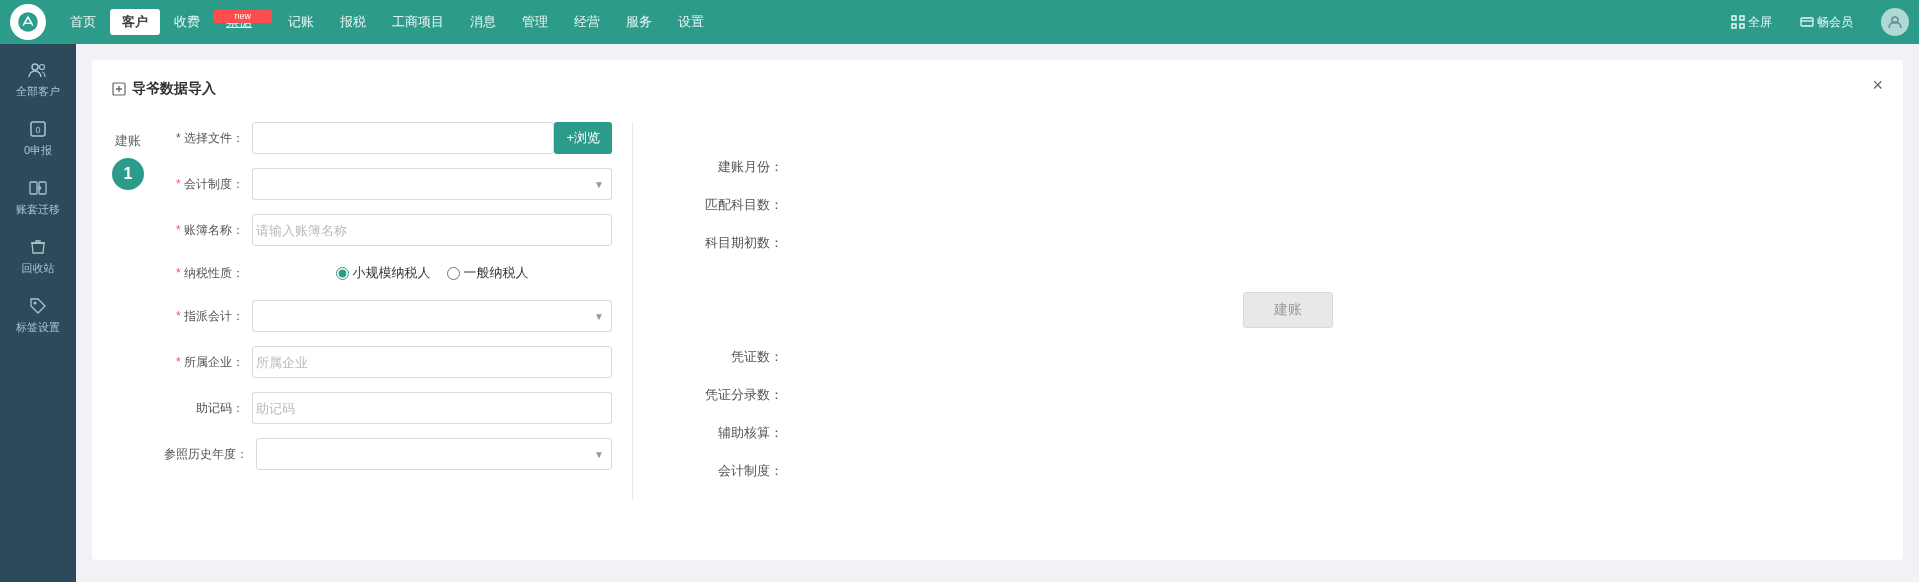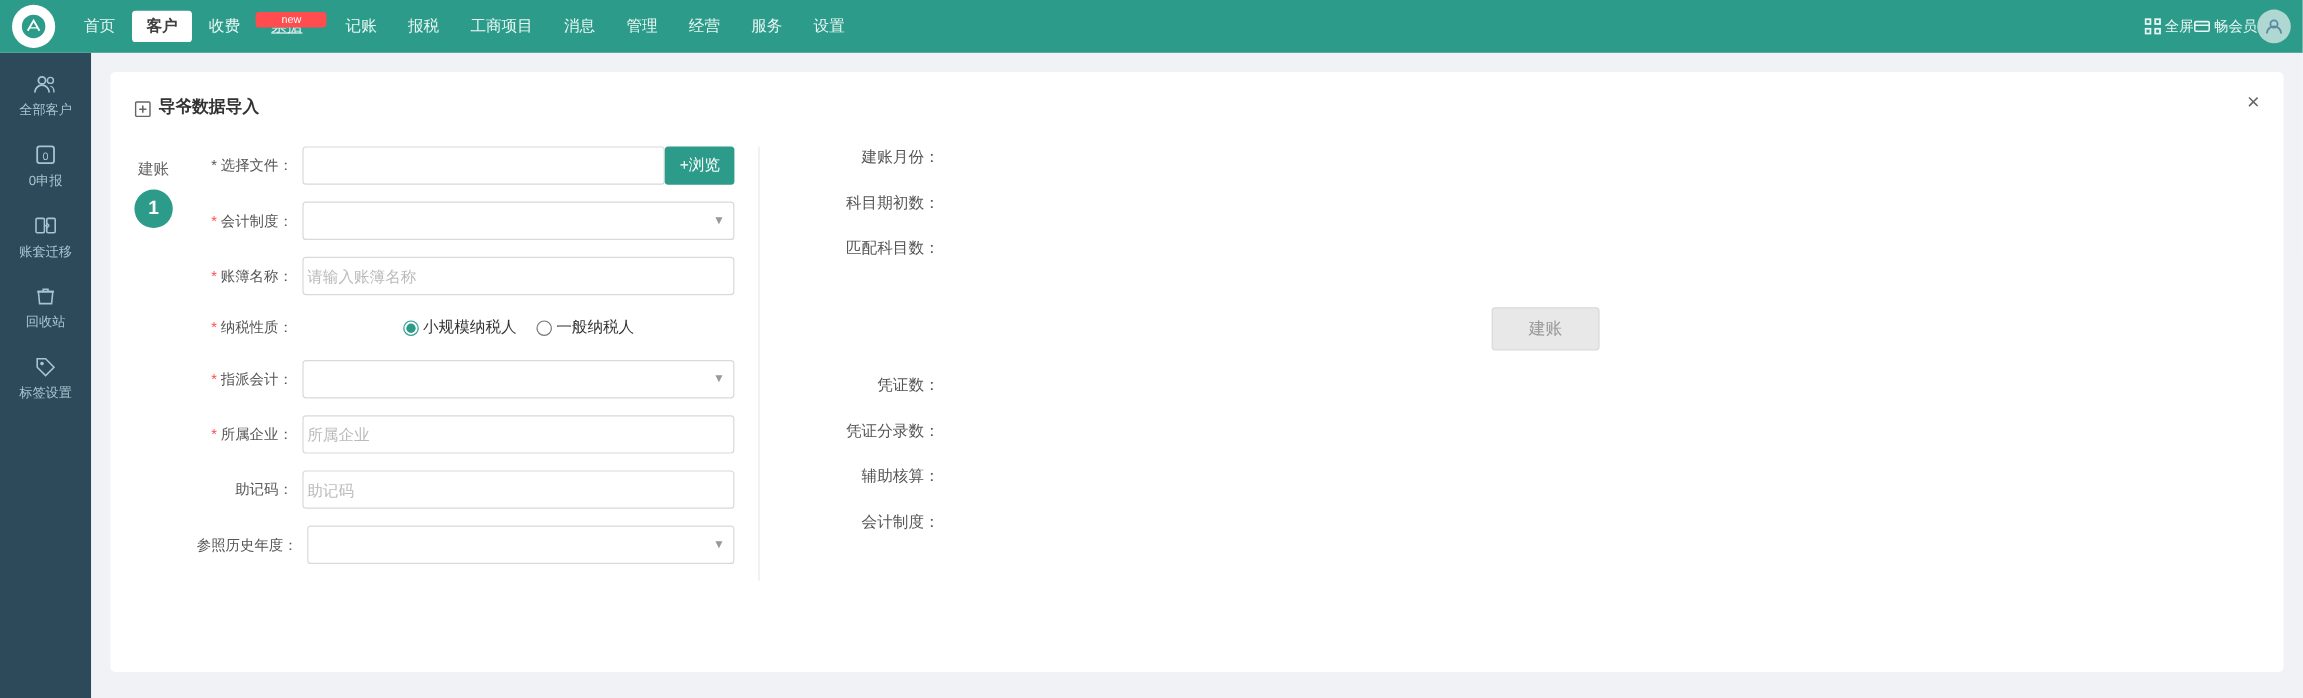"全屏" .nav-right { gap: 0 -> 28px }
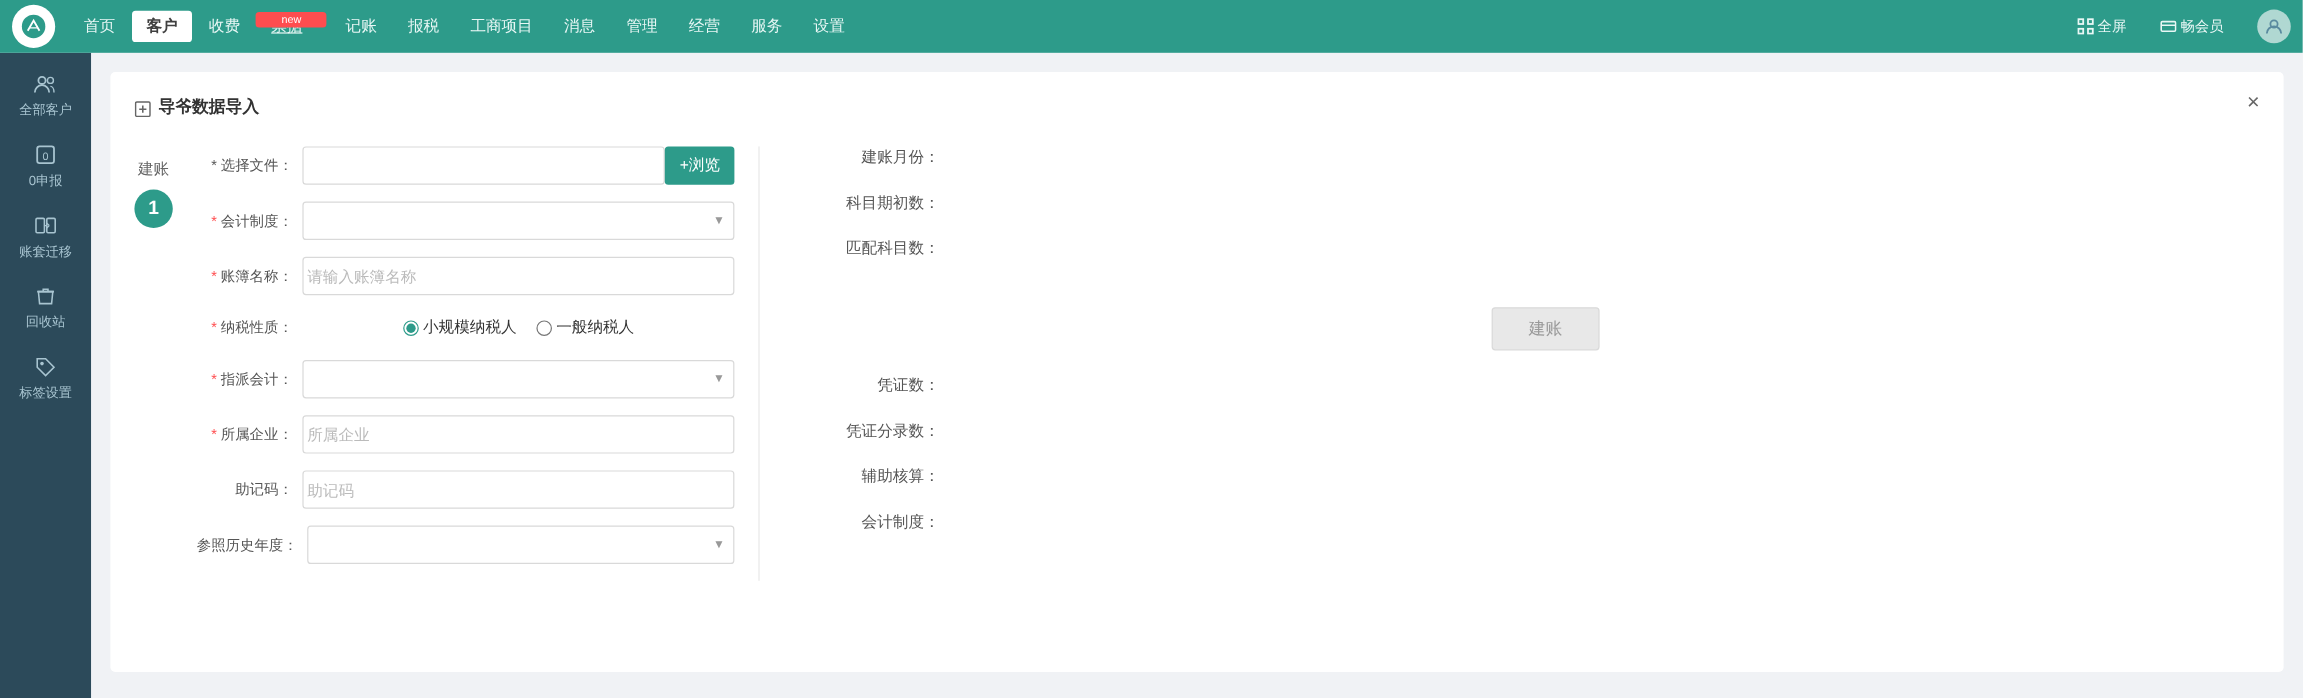"导爷数据导入" .panel-title { align-items: flex-end -> center }
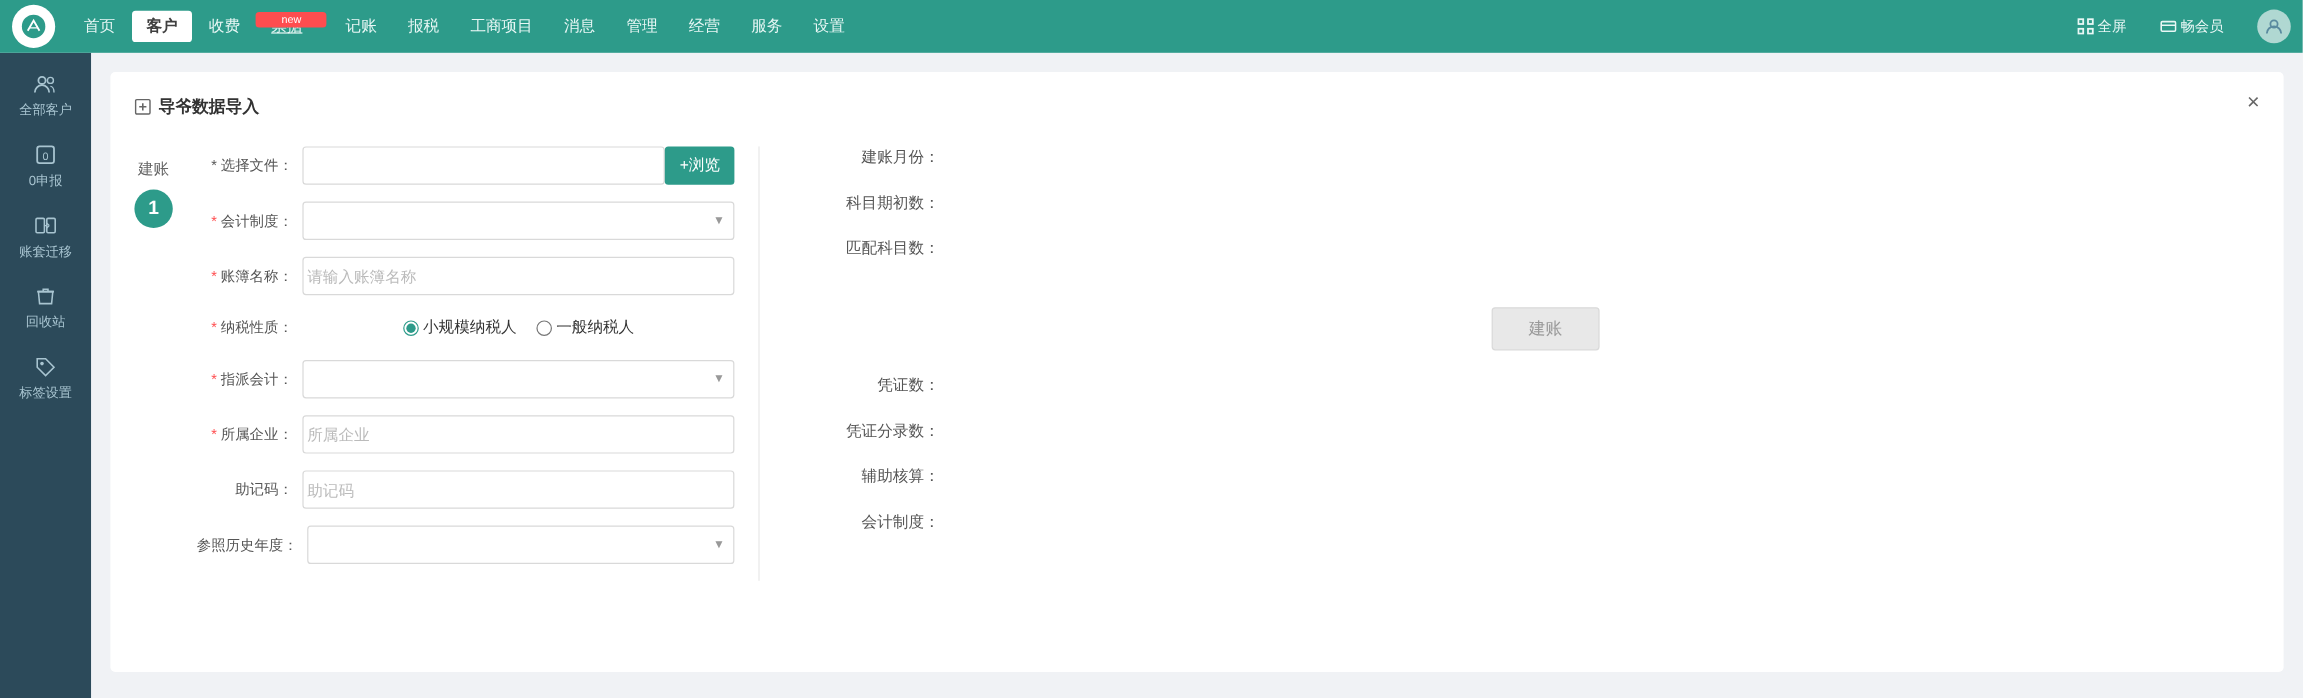"建账月份：" .form-right { margin-top: none -> 36px }
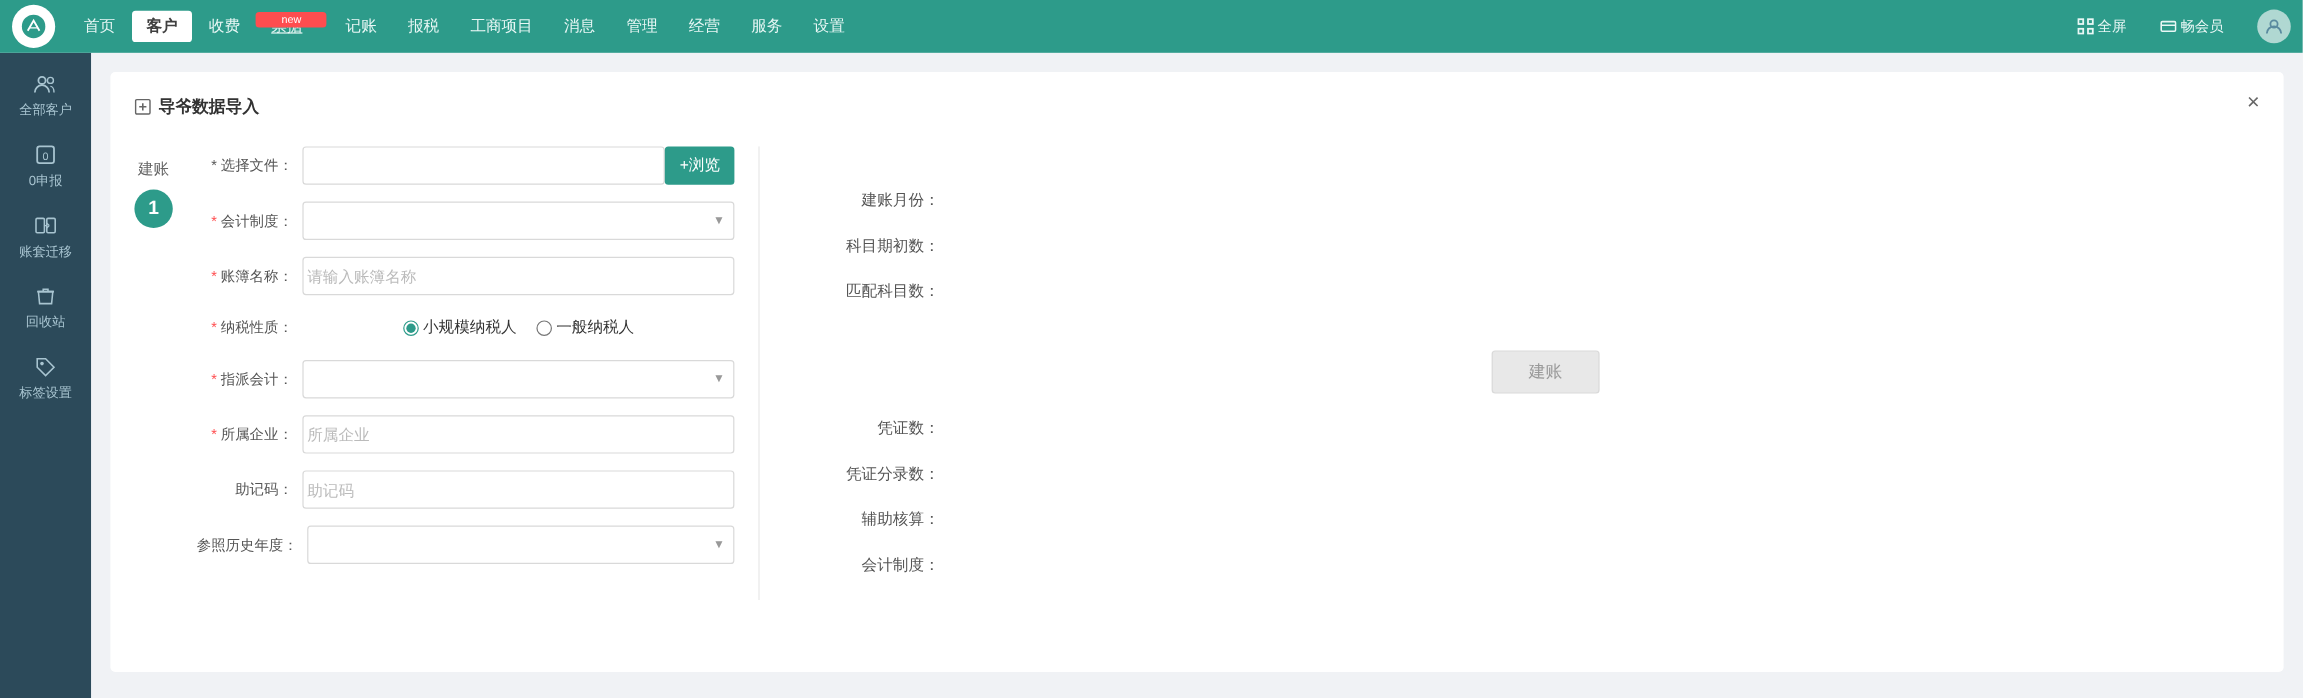"科目期初数：" div.right-label-row { order: before "匹配科目数：" -> after "匹配科目数：" }
